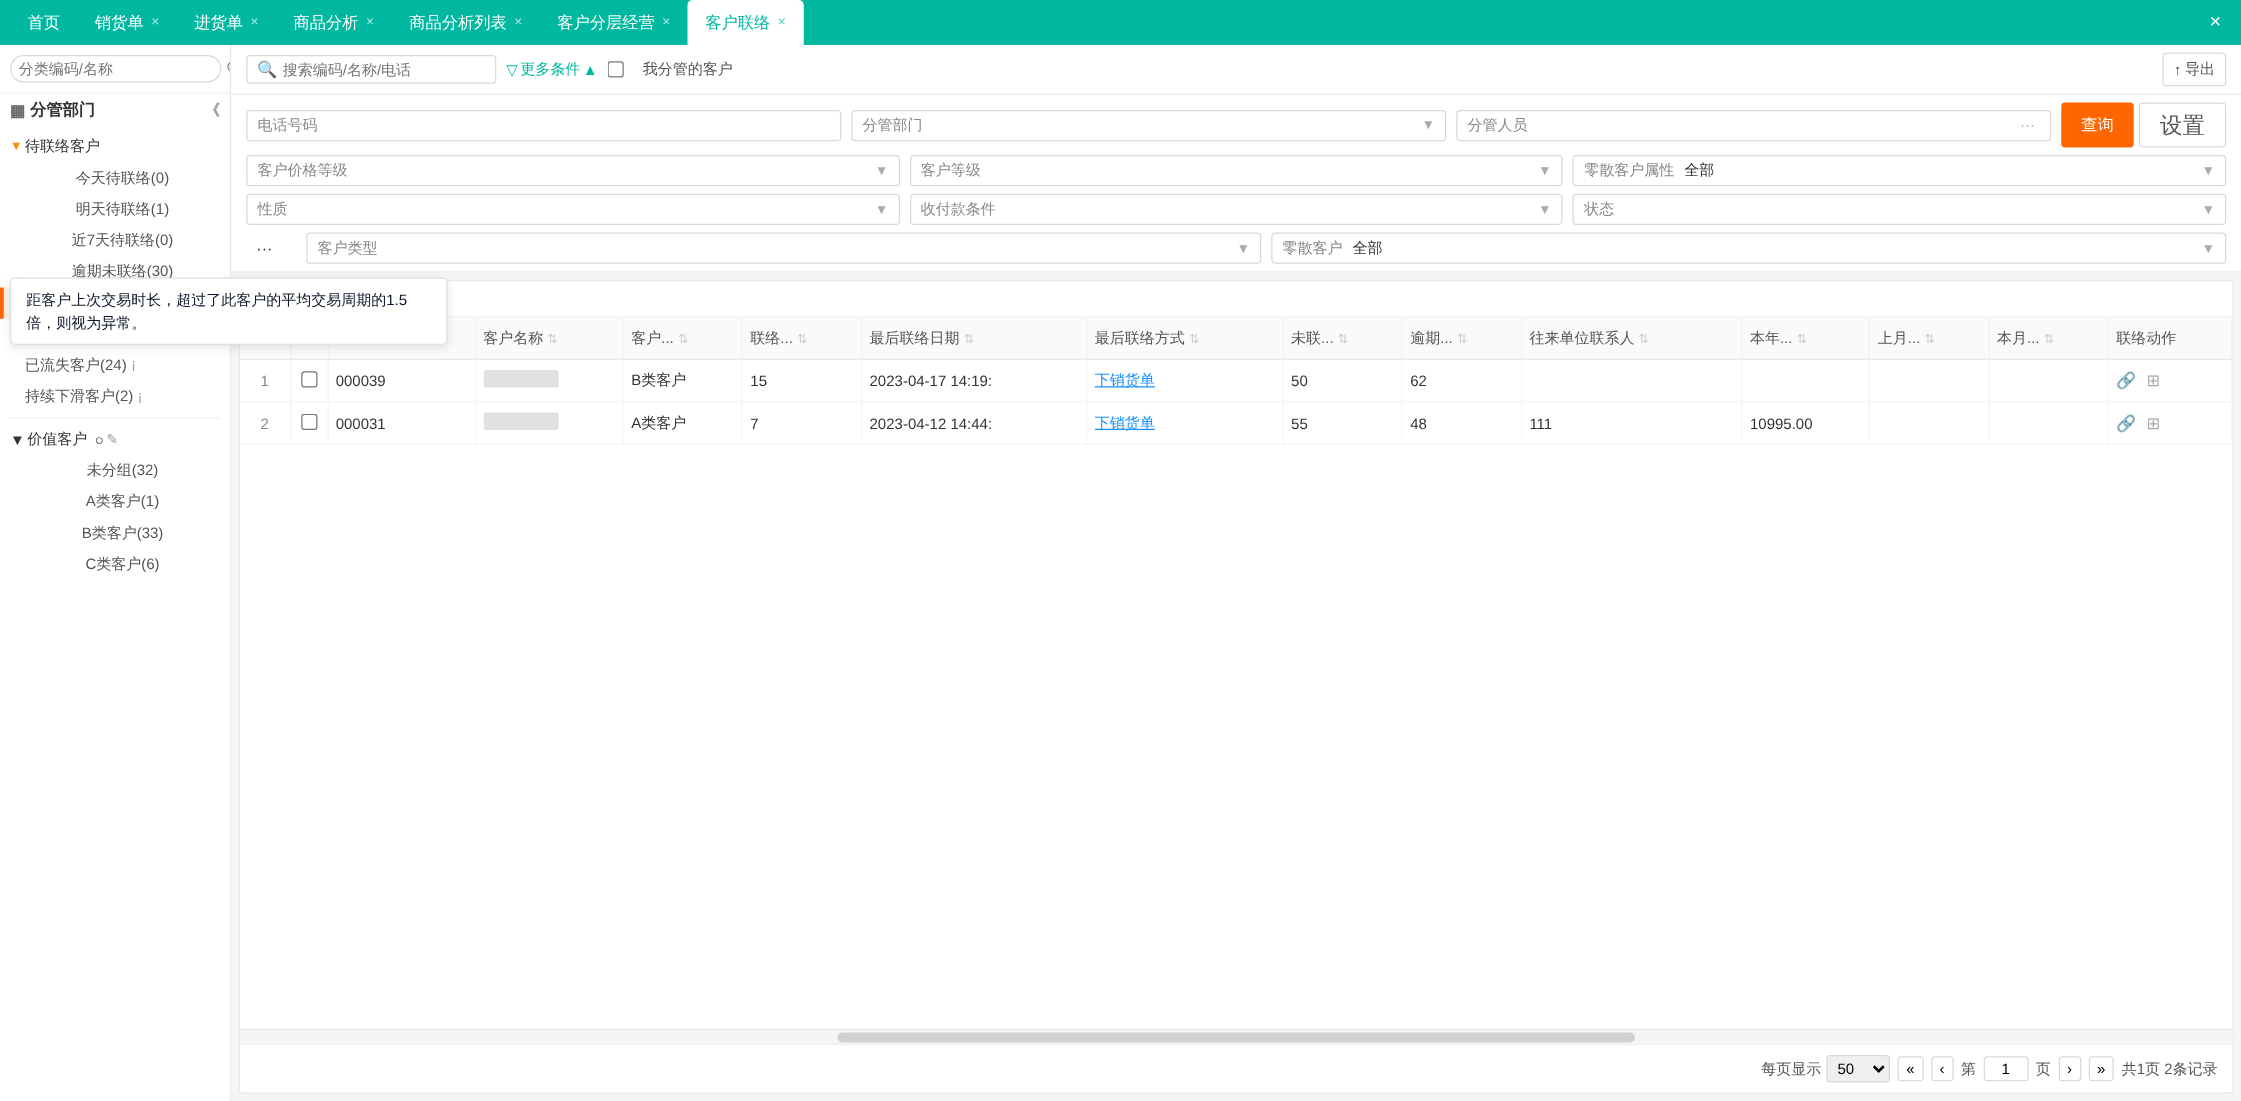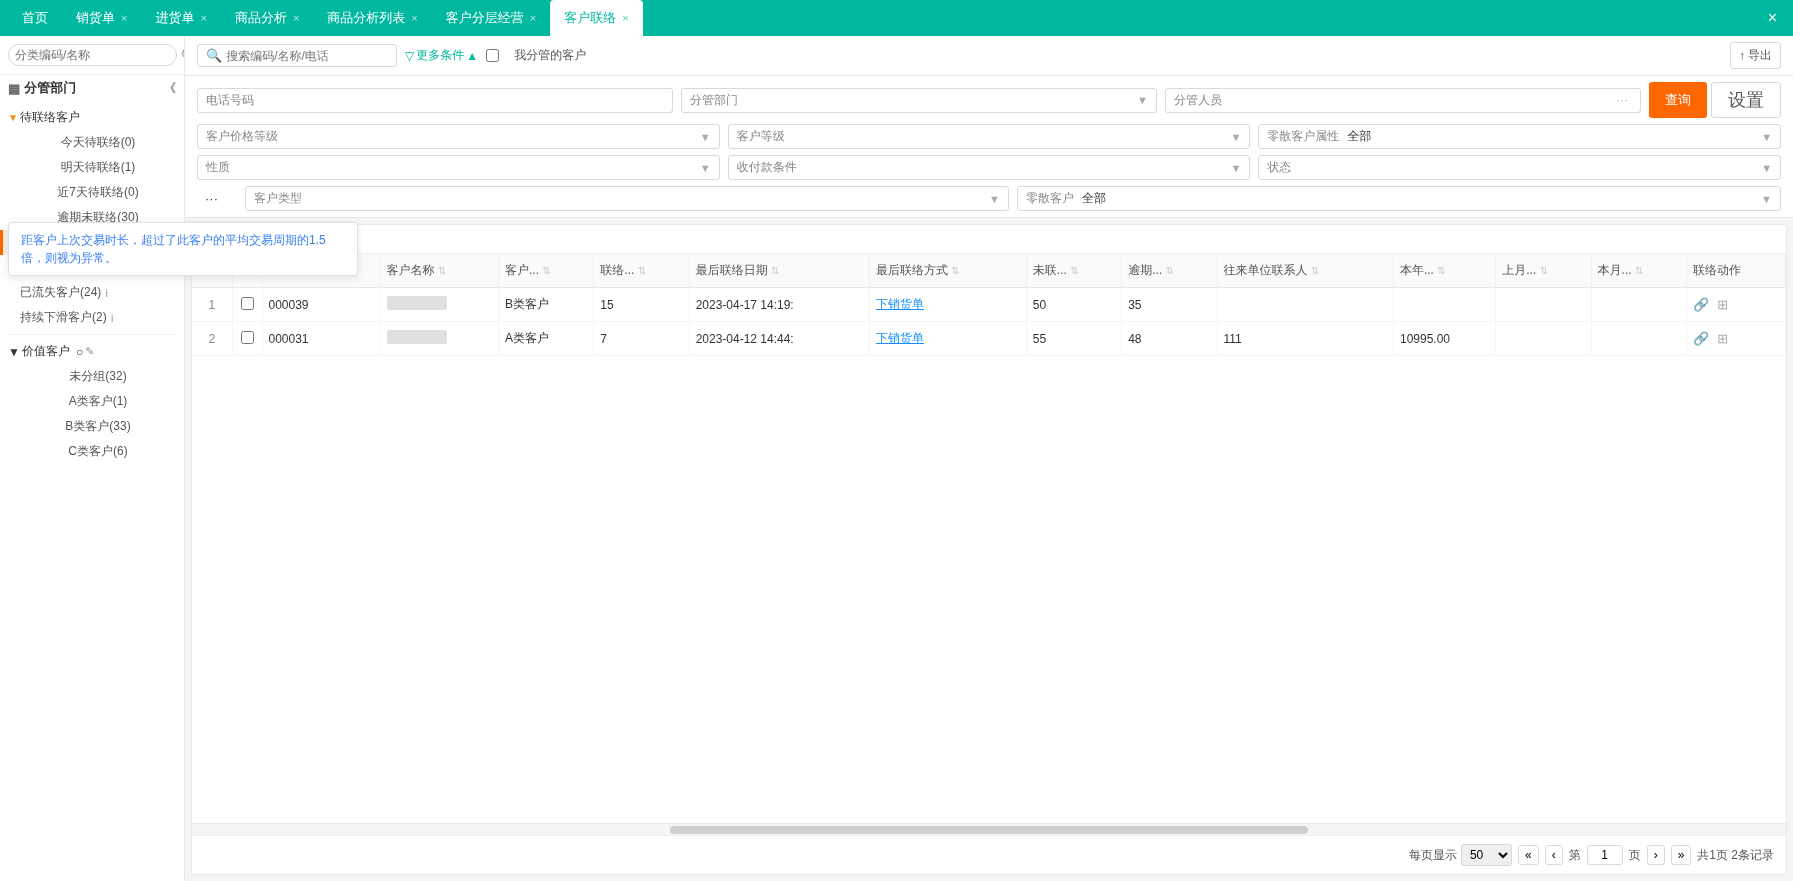"距客户上次交易时长，超过了此客户的平均交易周期的1.5倍，则视为异常。" .tooltip-popup { color: #3b82f6 -> #0f172a }
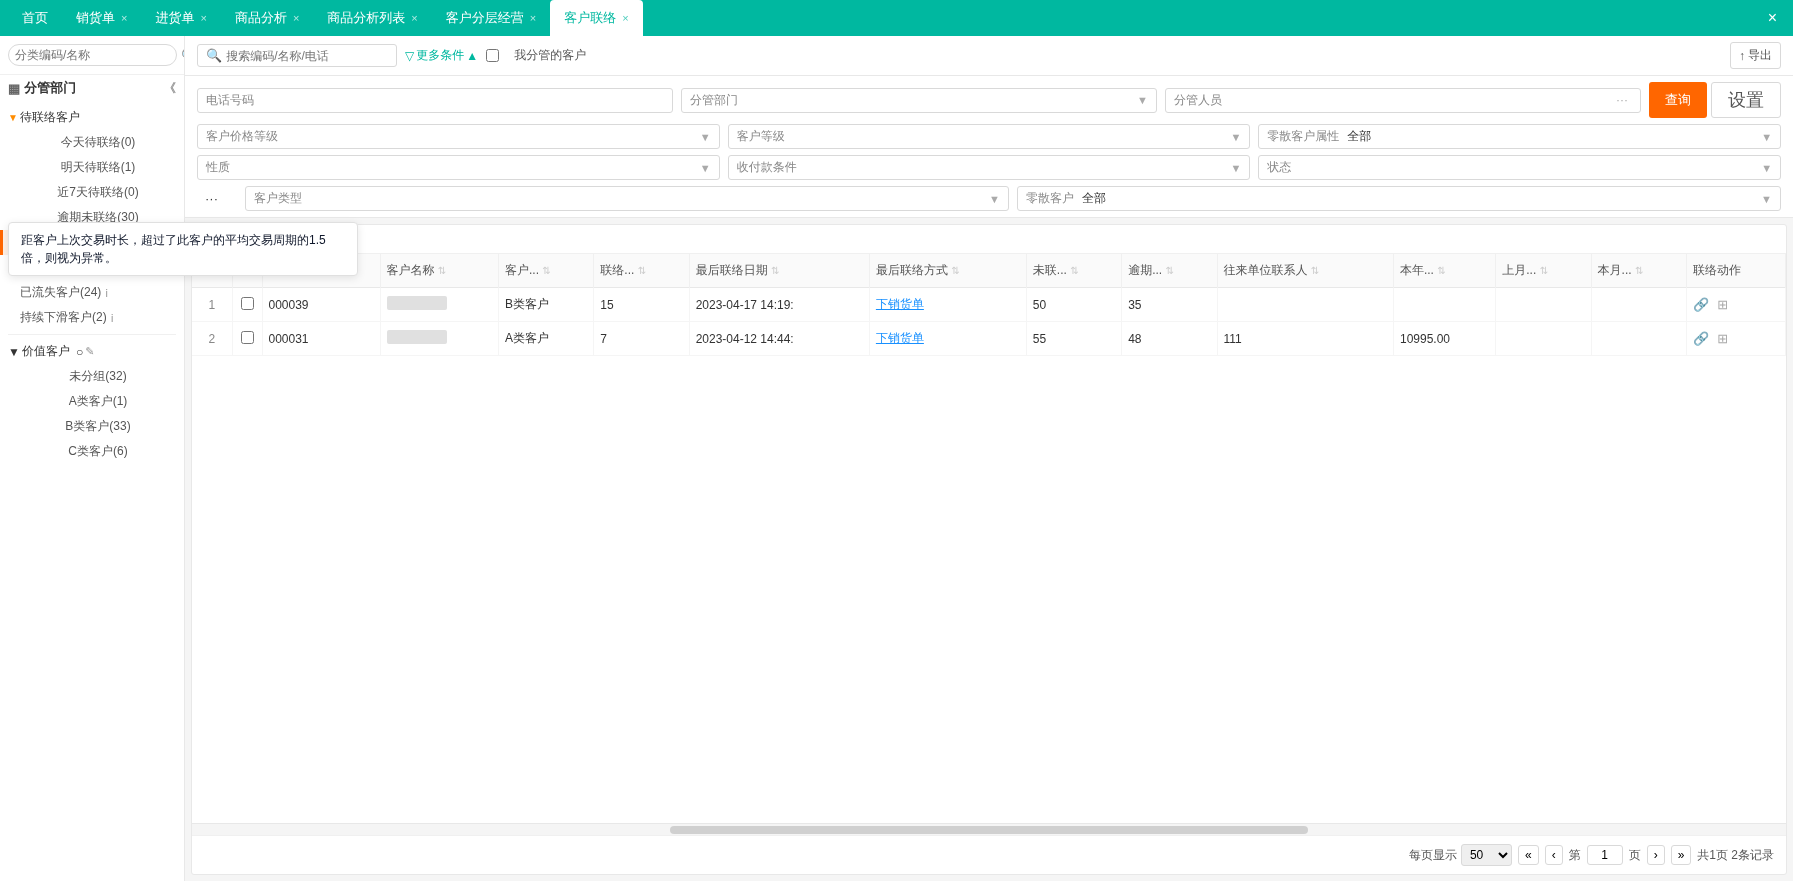"35" td { text: 35 -> 62 }
